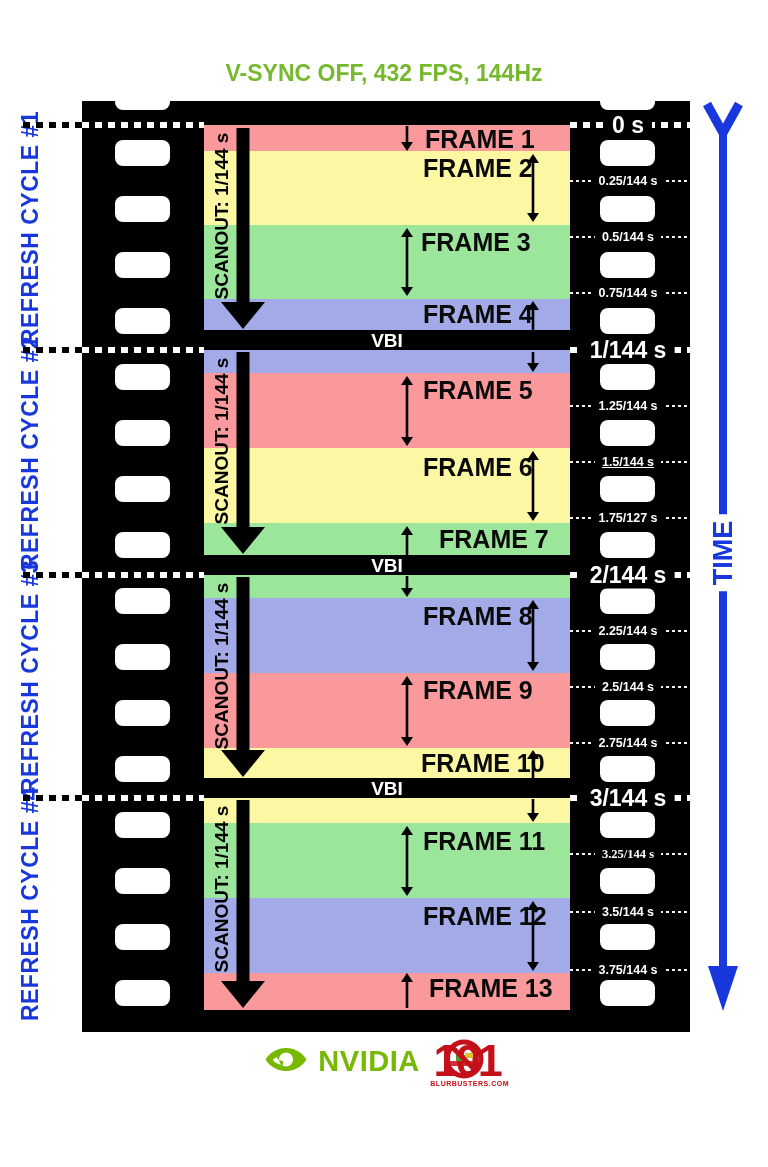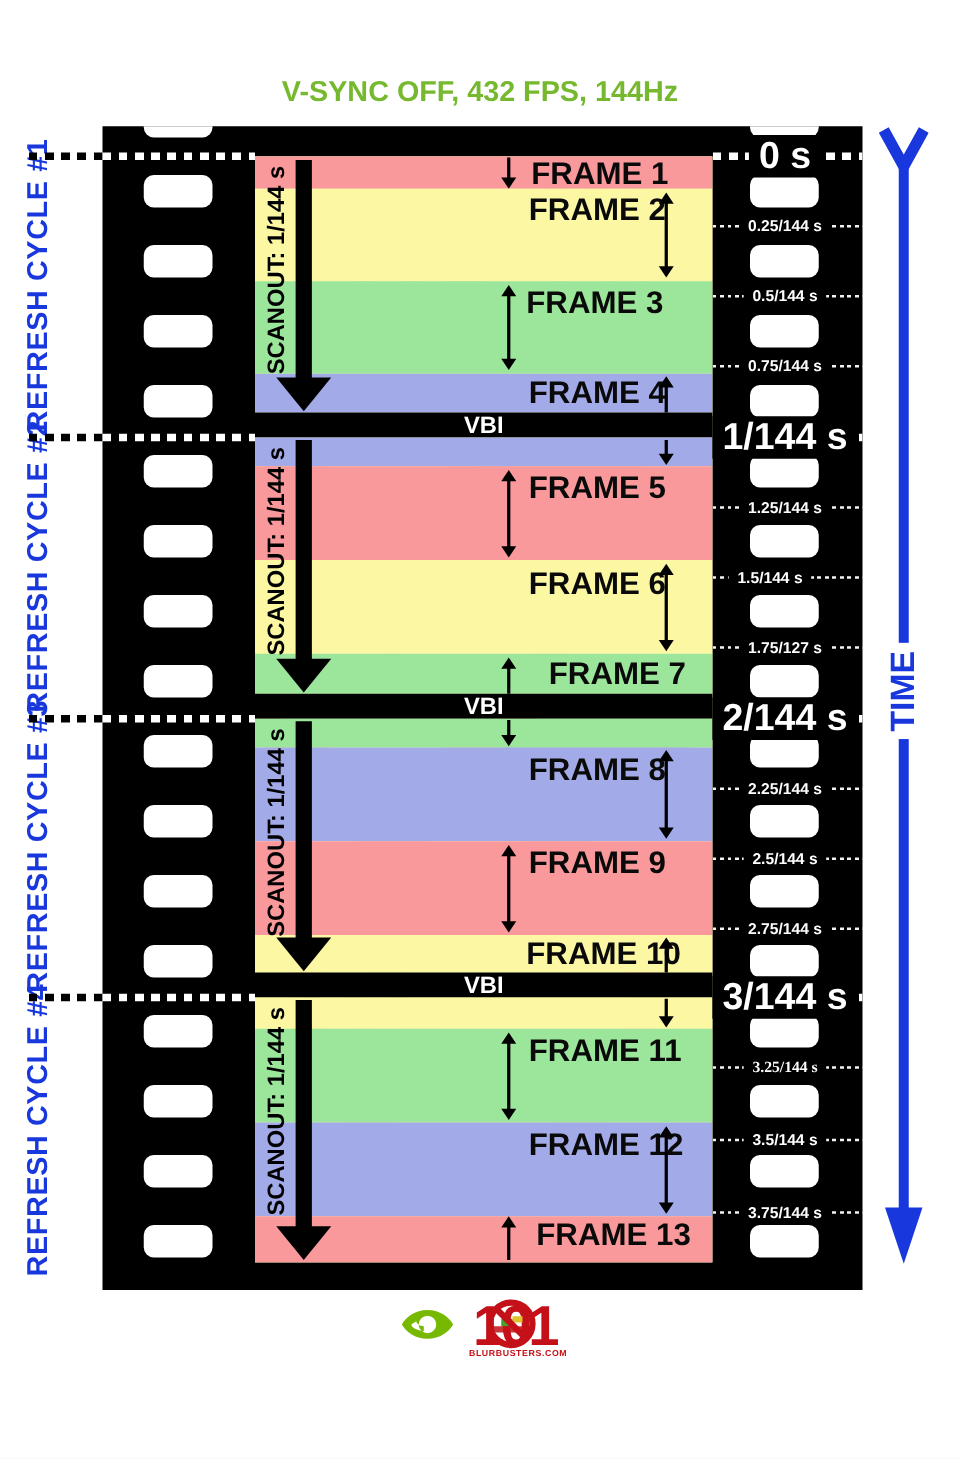"0 s" .time-label.major { font-size: 30px -> 23px }
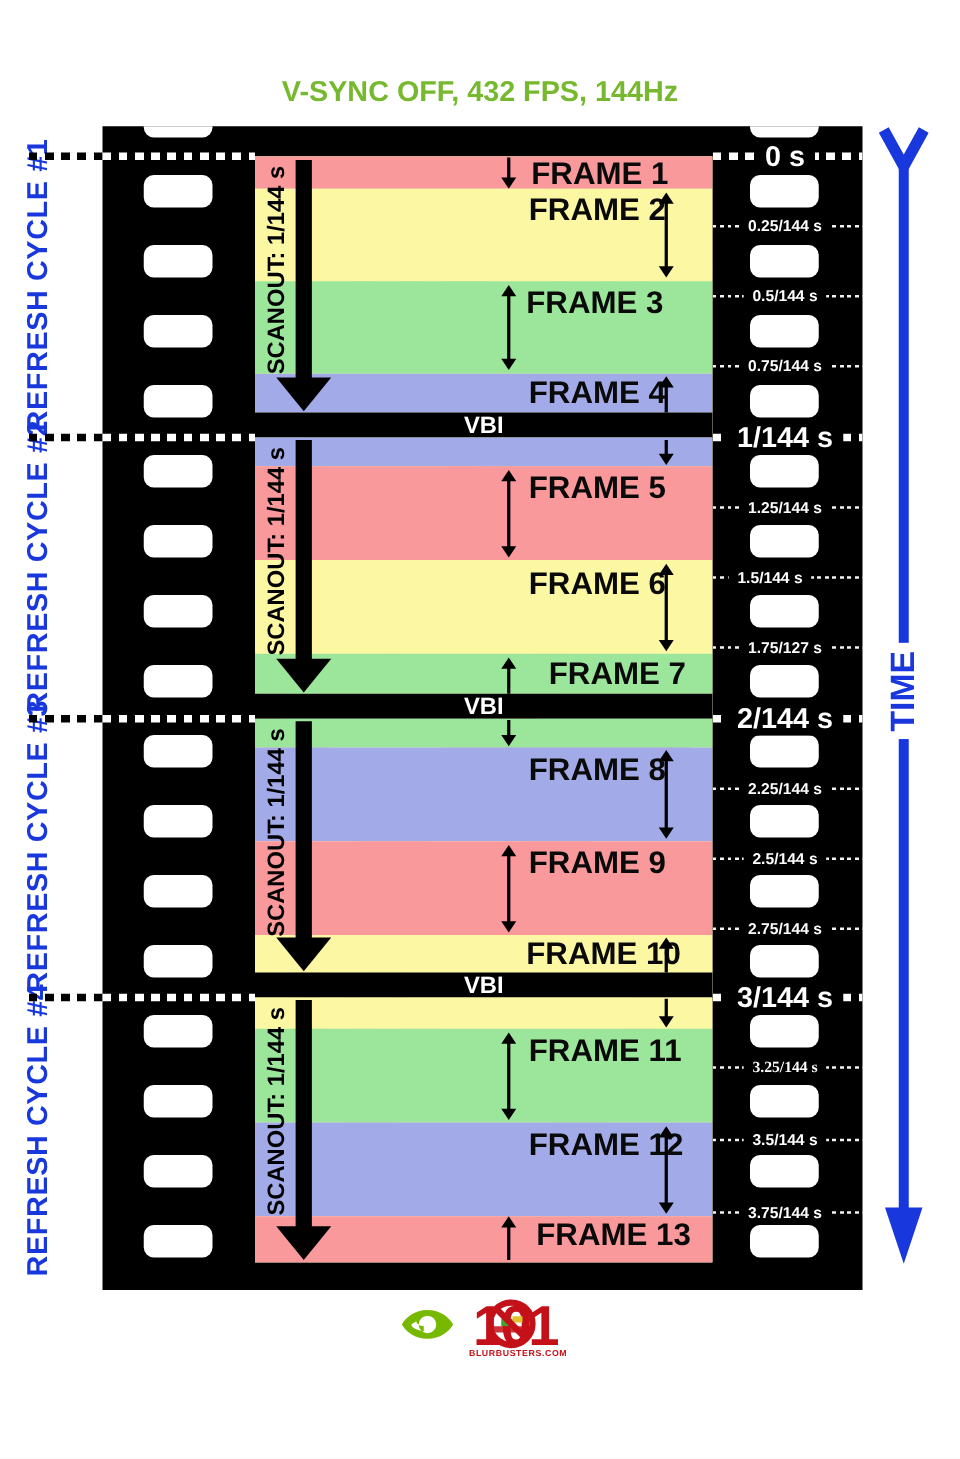"1.5/144 s" div.time-label { left: 534px -> 546px; text-decoration: none -> underline }
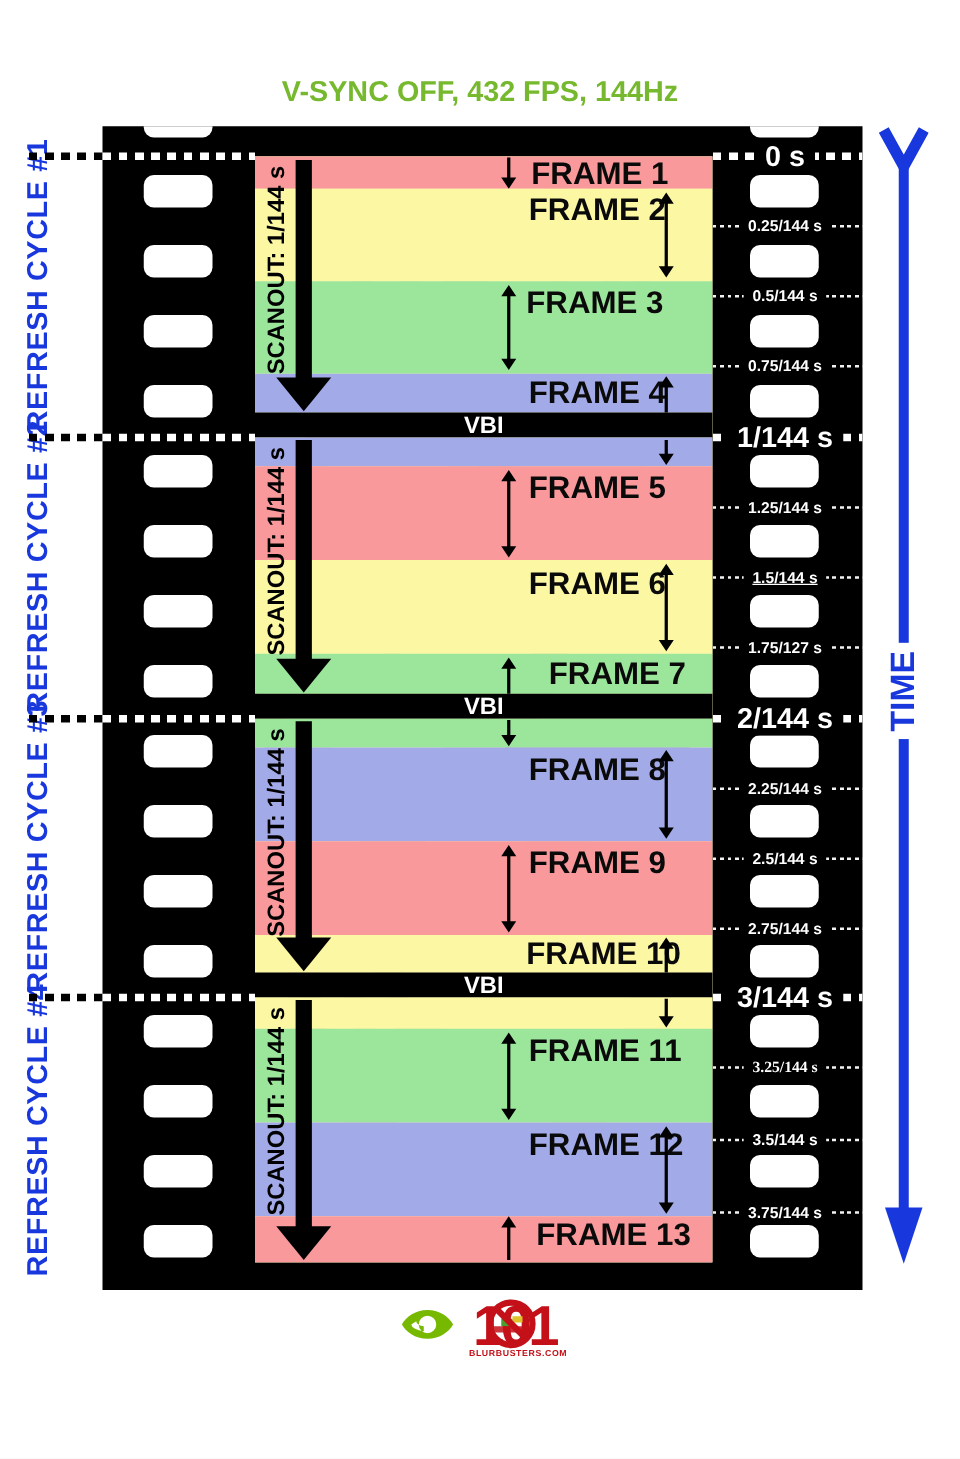"NVIDIA" span.nvidia-word { html: none -> <span>NVIDIA</span> }
